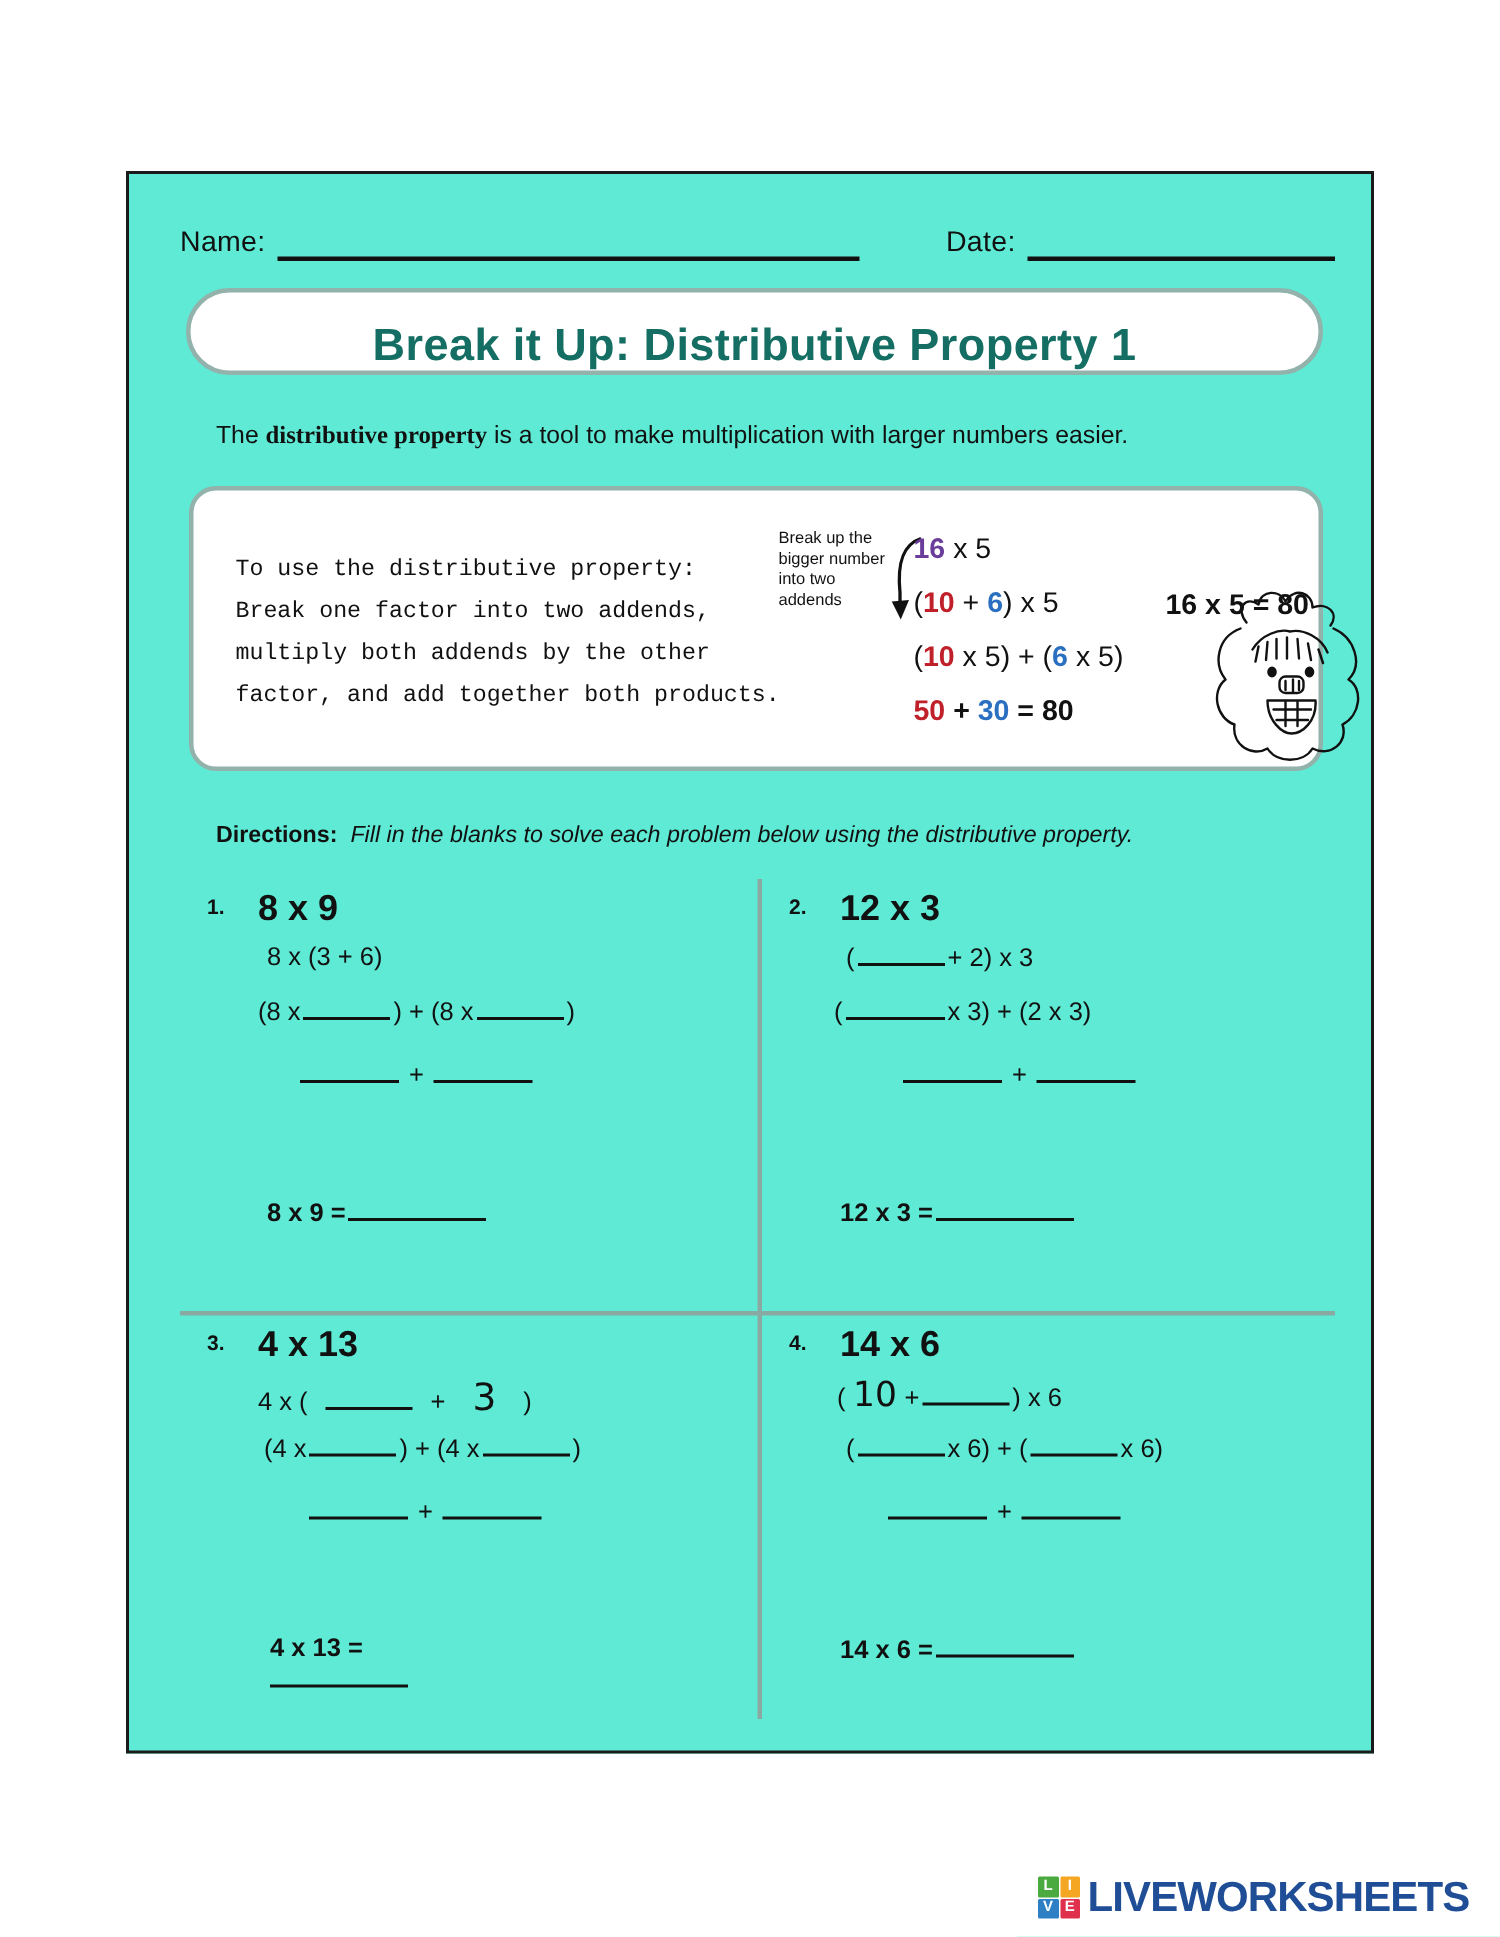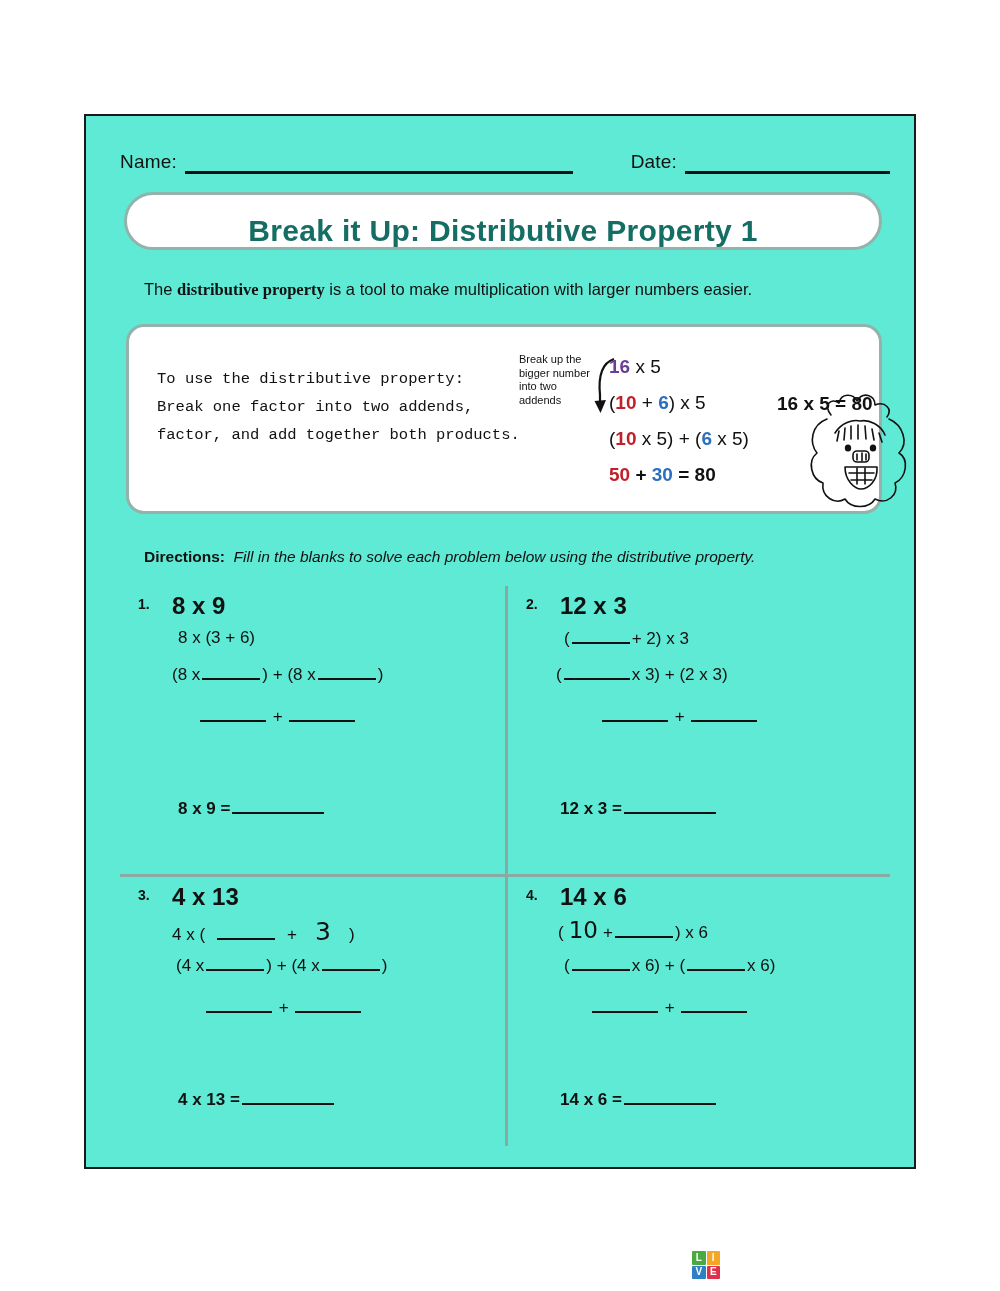"multiply both addends by the" div { html: none -> <div>multiply both addends by the other</div> }
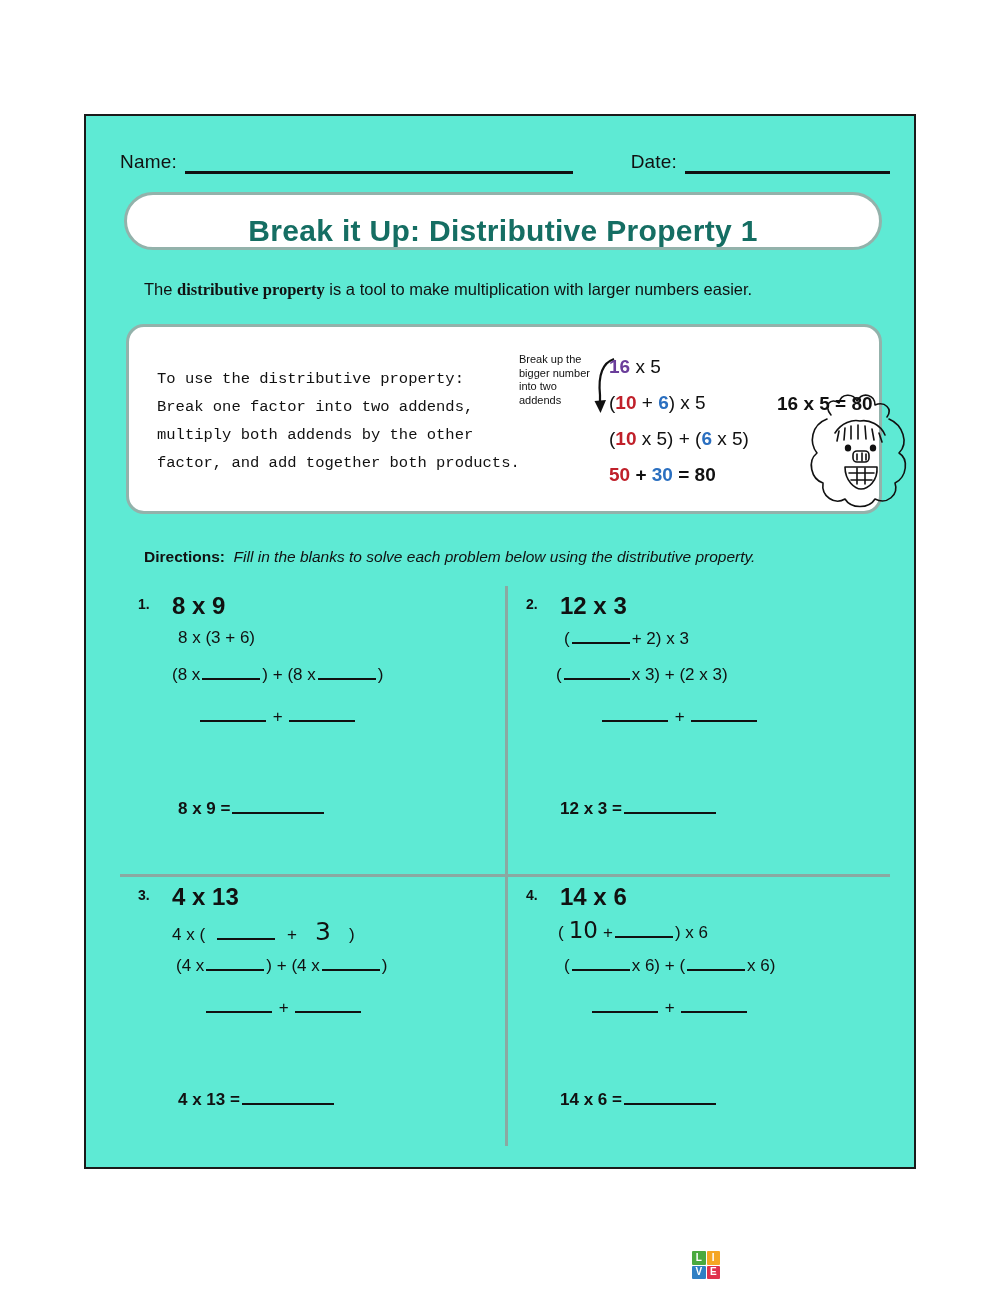"4 x 13 =" .p3 .p-total { flex-direction: none -> column }
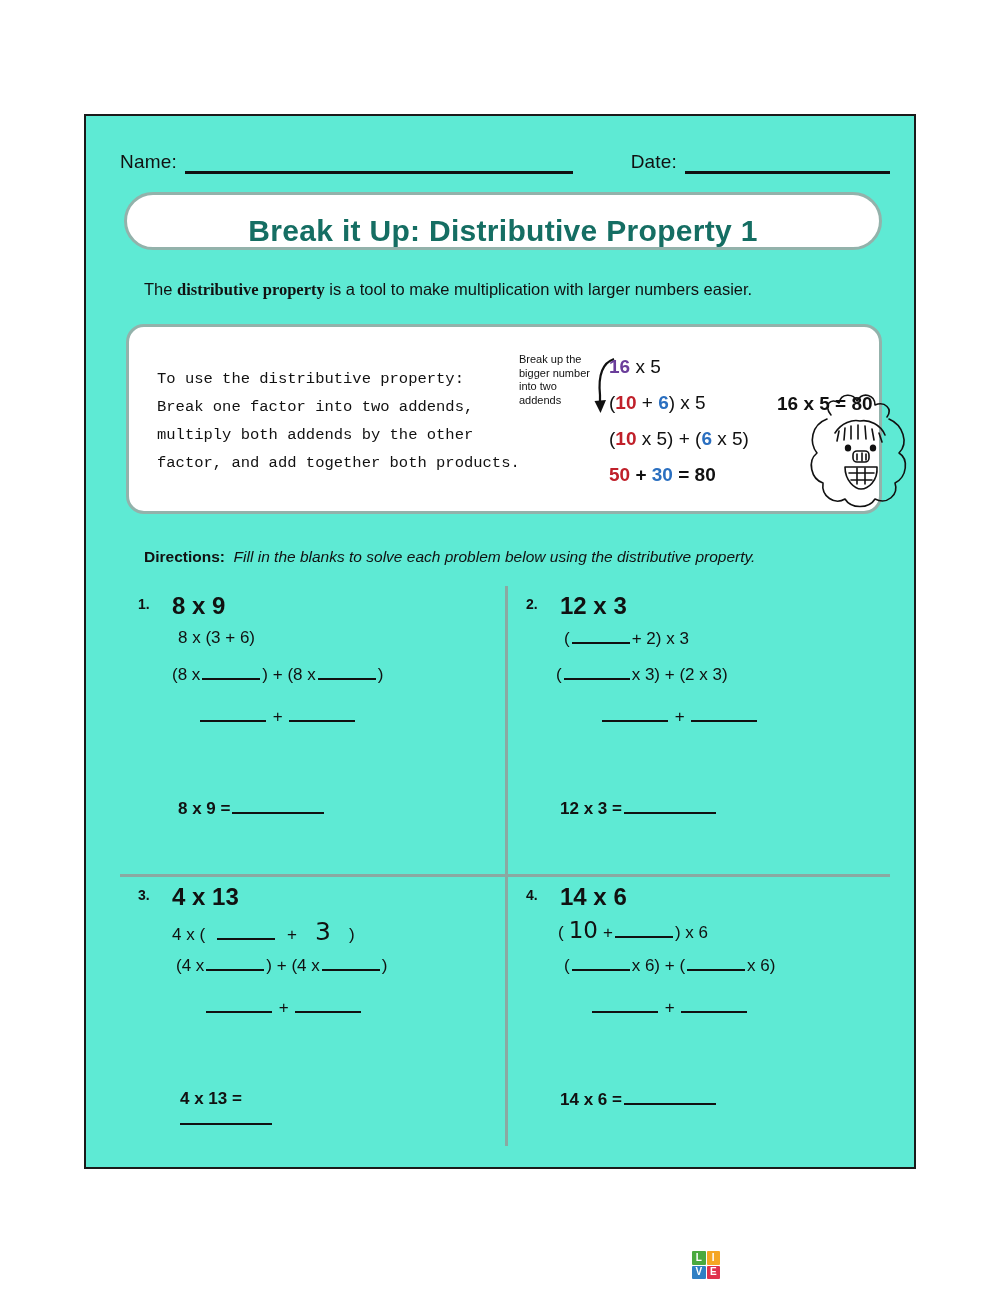"LIVEWORKSHEETS" span.logo-word { html: none -> <span>LIVEWORKSHEETS</span> }
